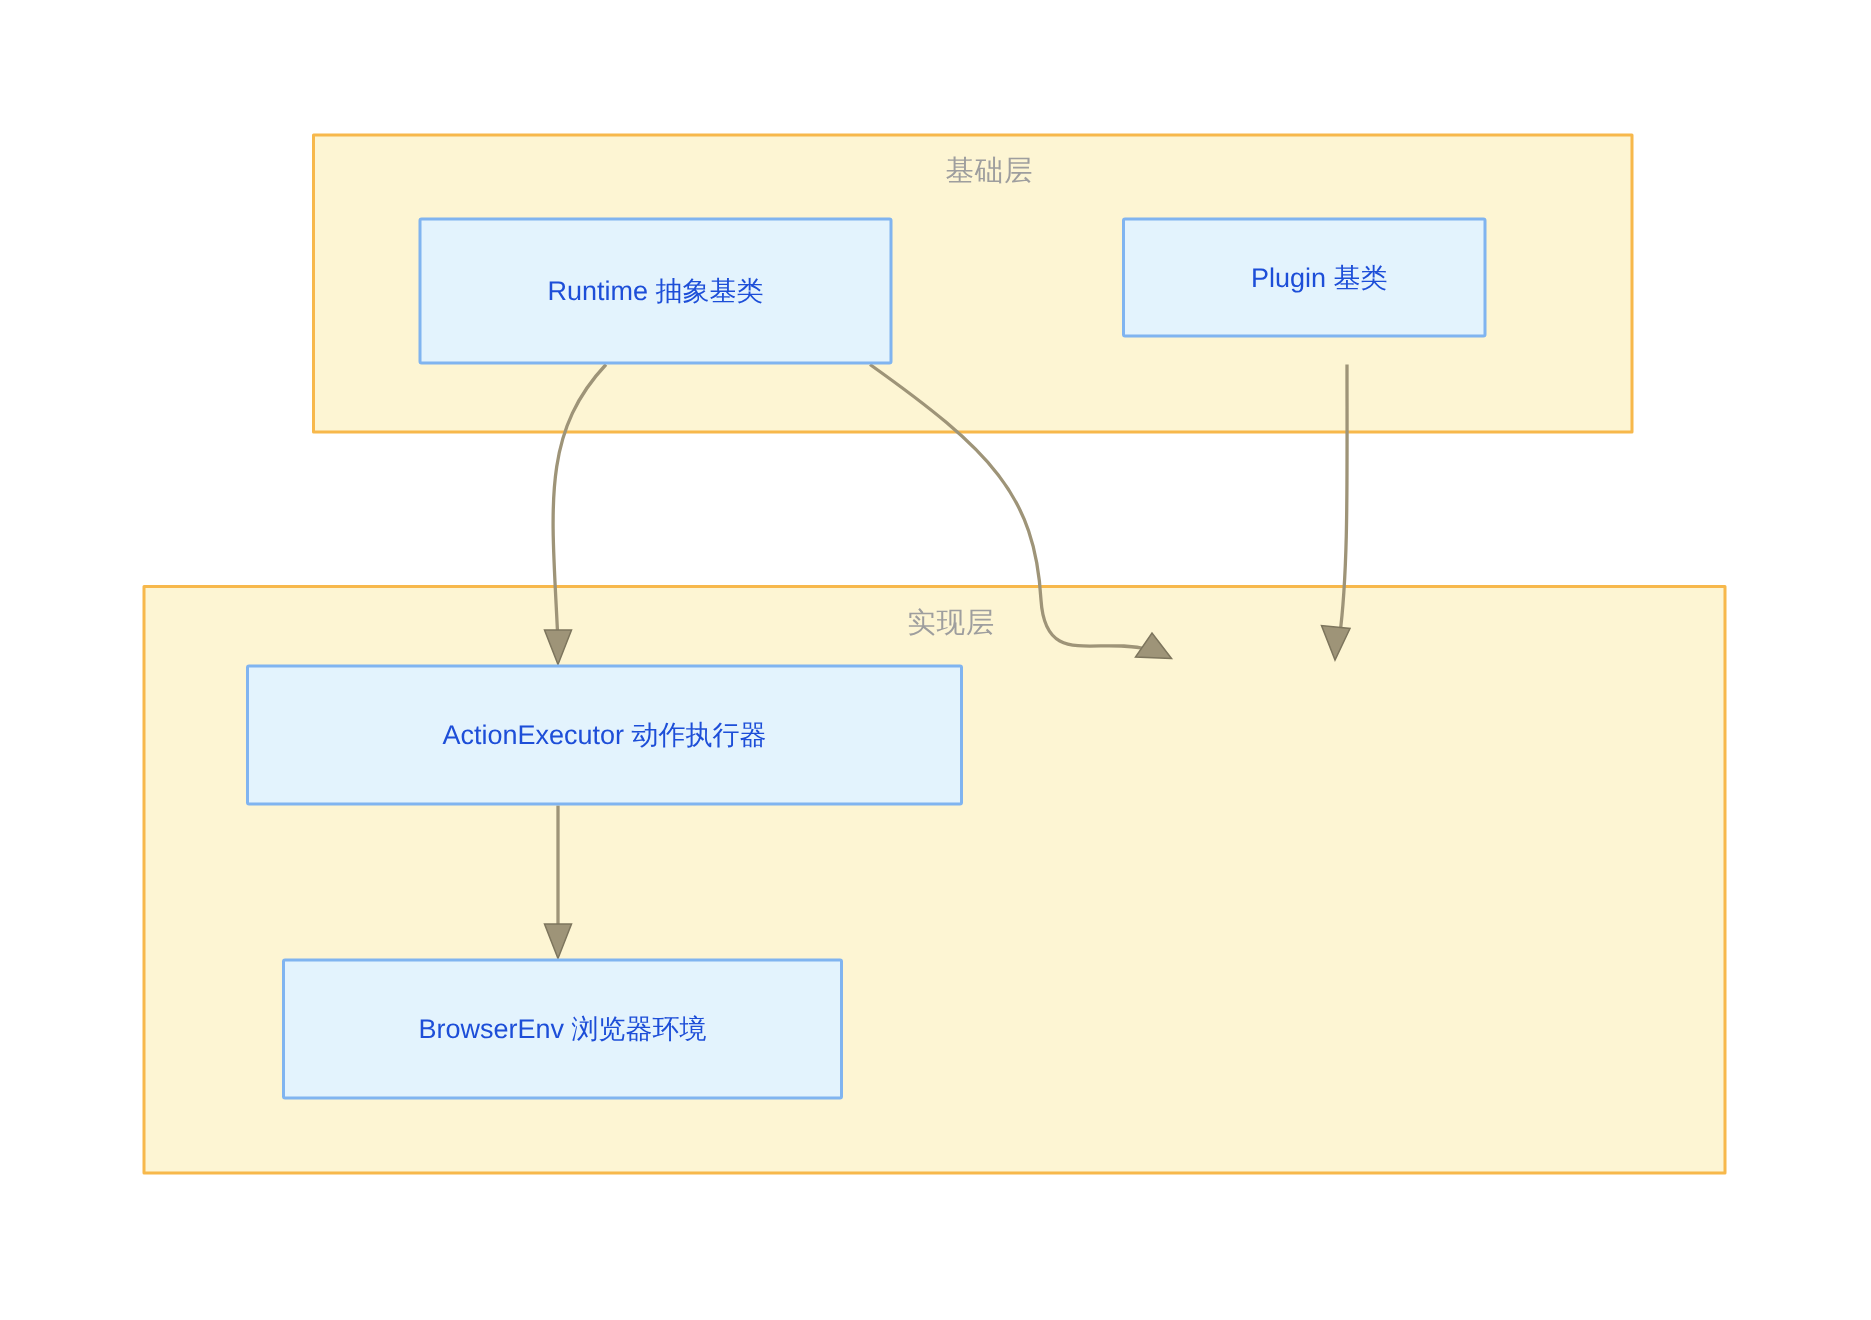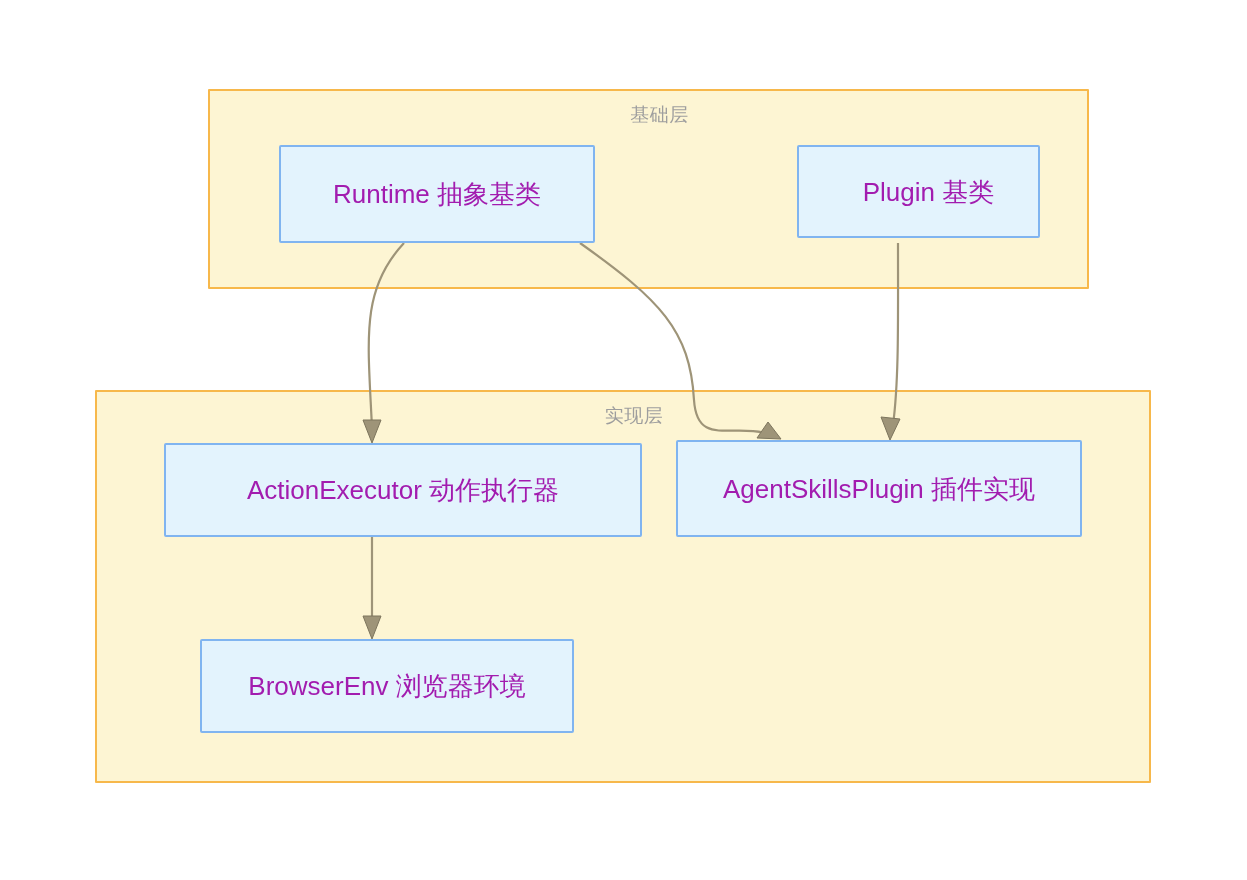"Runtime 抽象基类" .node { color: #a21caf -> #1d4ed8; font-size: 26px -> 18px }
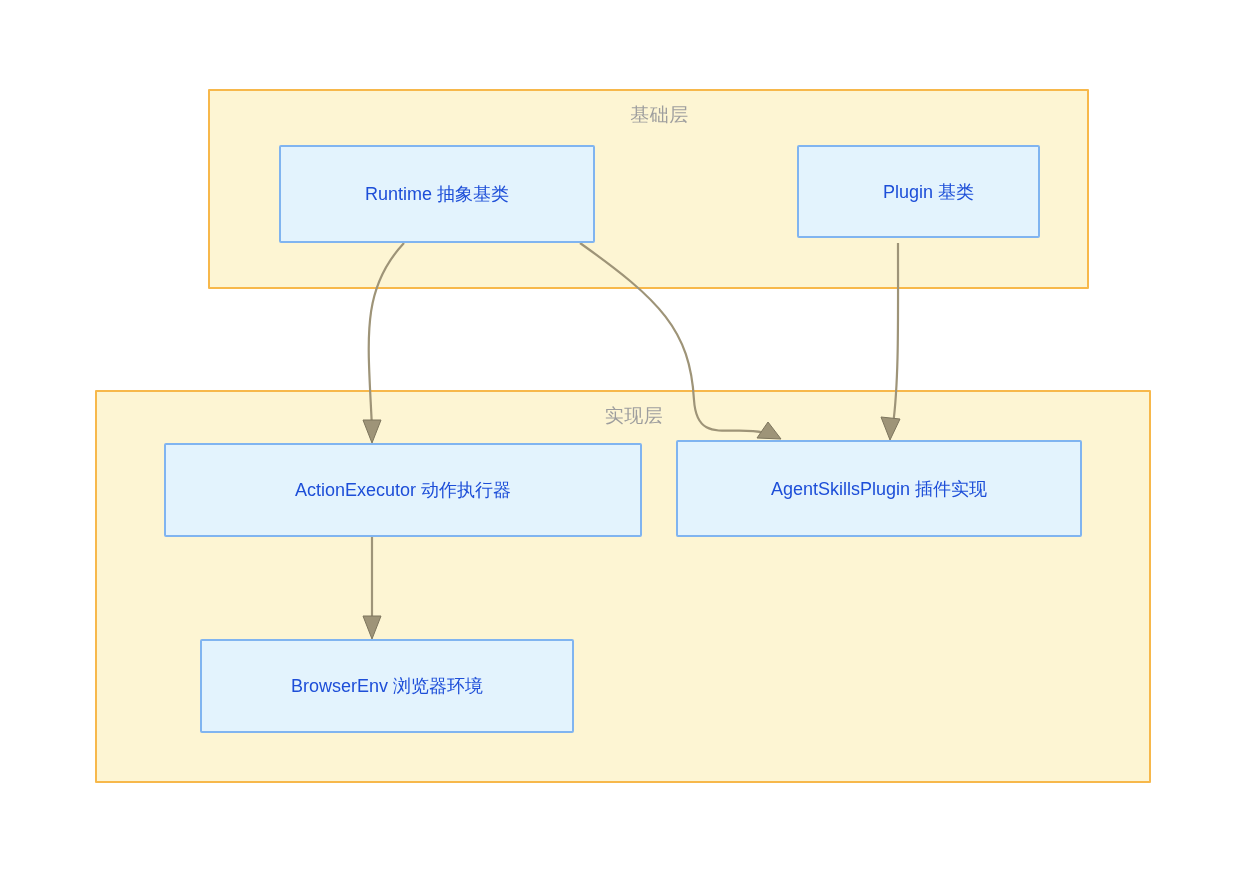"Plugin 基类" #node-plugin { height: 93px -> 80px; left: 797px -> 748px }
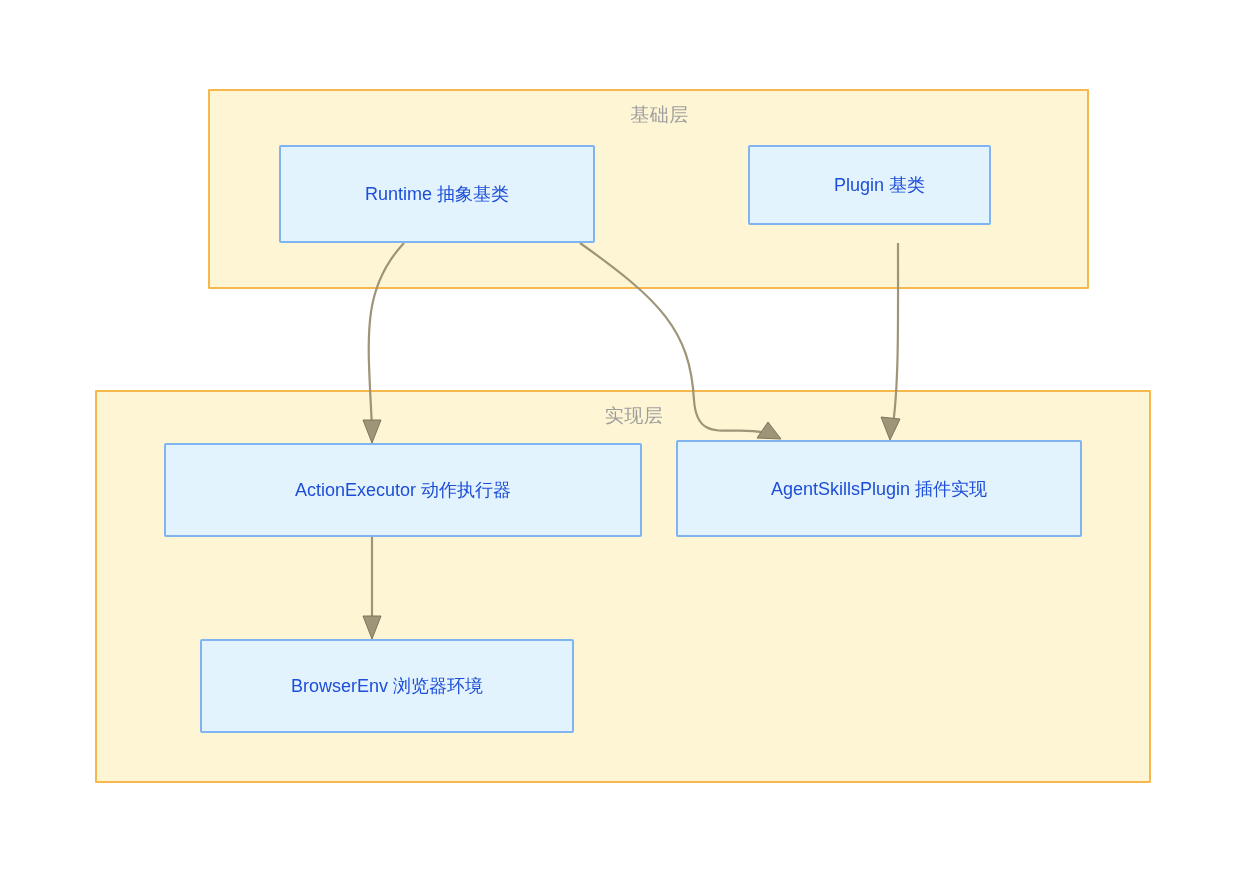"AgentSkillsPlugin 插件实现" div.node { html: <div>AgentSkillsPlugin 插件实现</div> -> none }
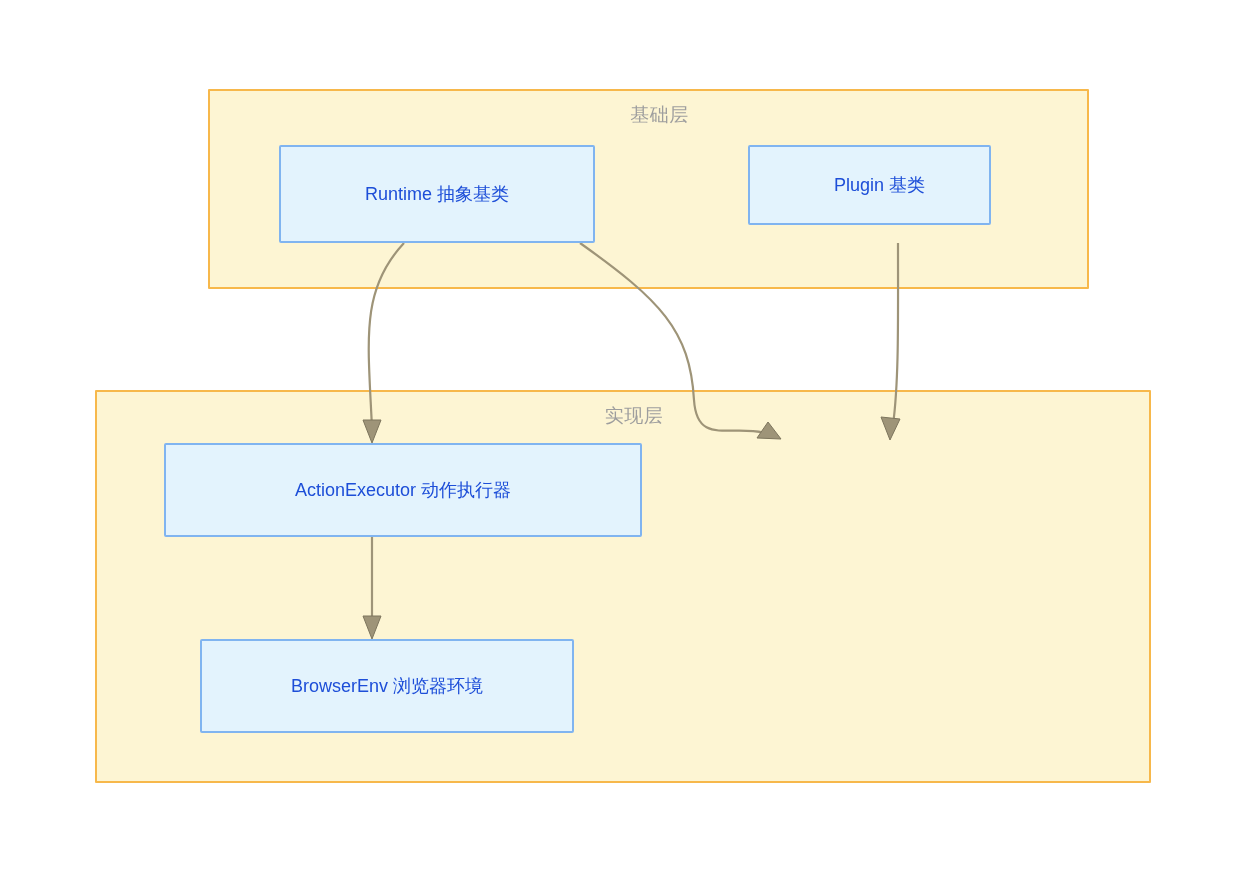"BrowserEnv 浏览器环境" #node-browserenv { left: 200px -> 188px }
